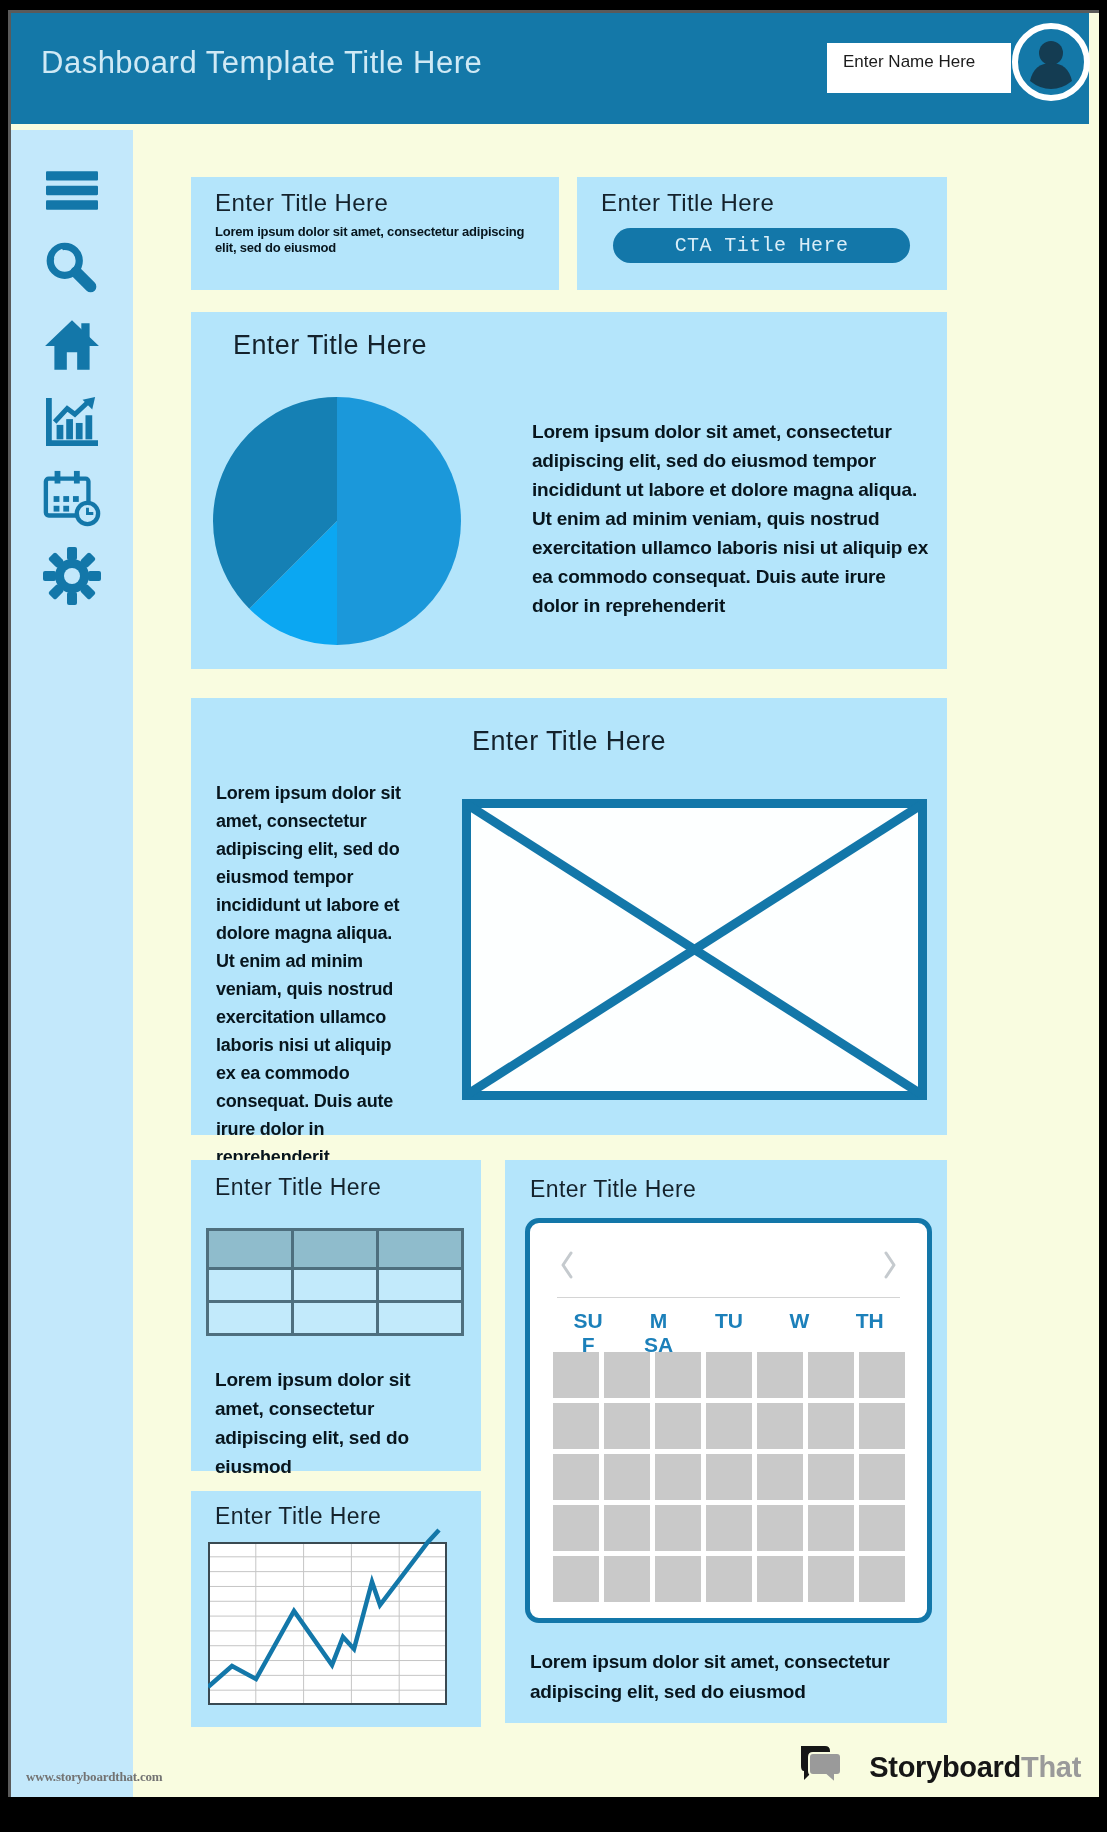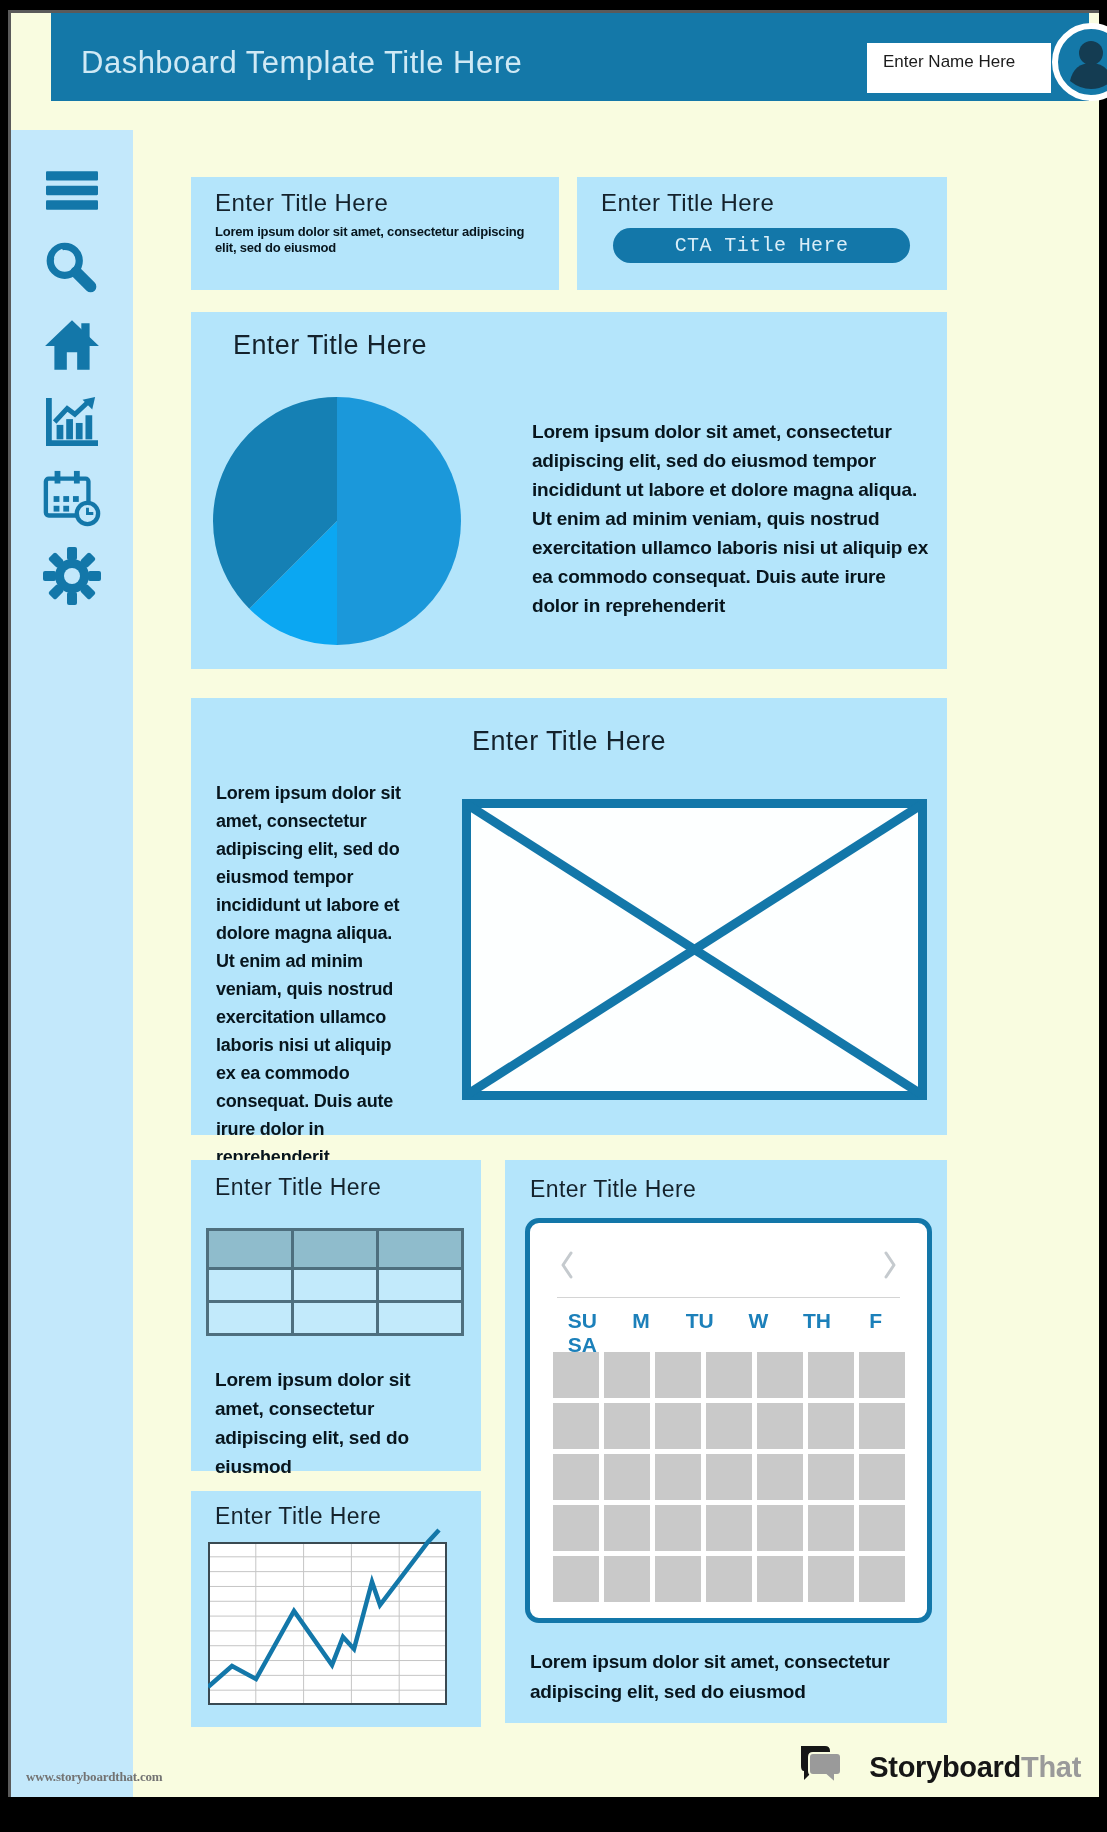"Dashboard Template Title Here" .header { height: 88px -> 111px; margin-left: 40px -> none }
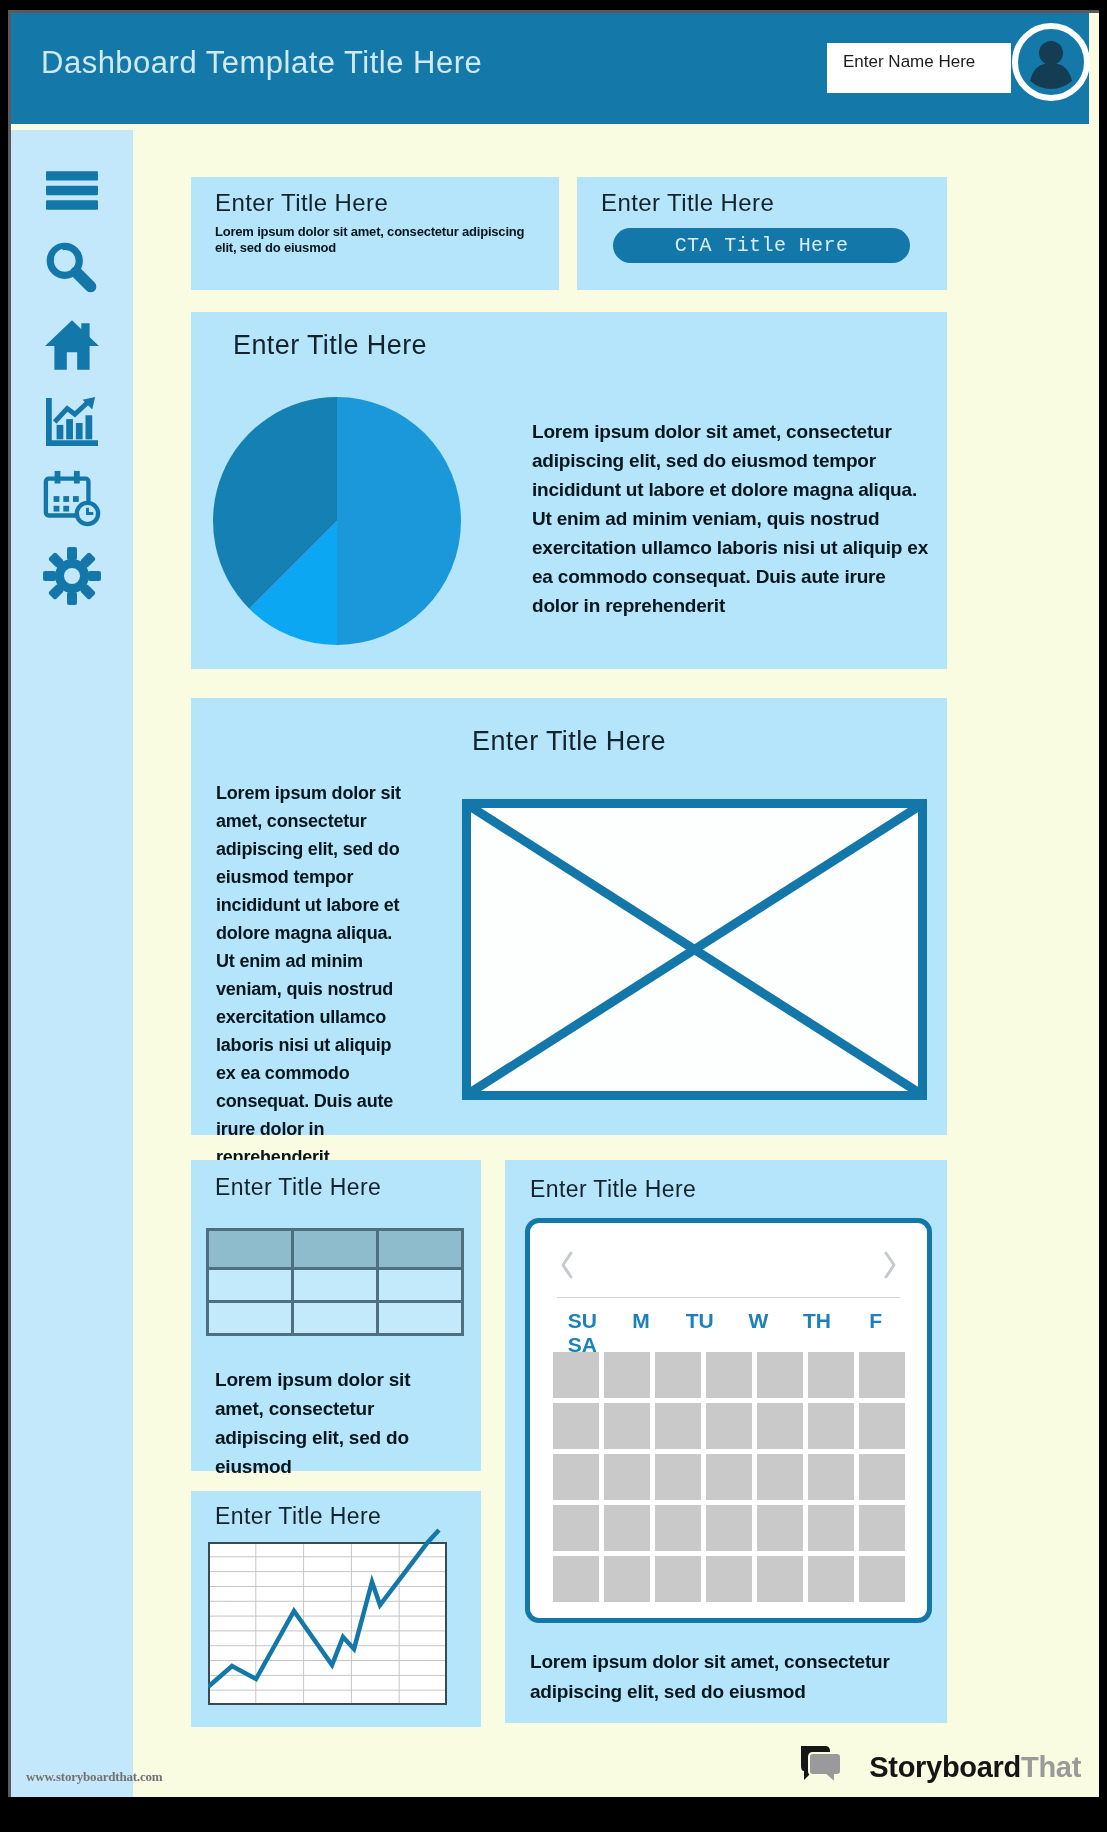"SU" .cal-days { grid-template-columns: repeat(6,1fr) -> repeat(5,1fr) }
